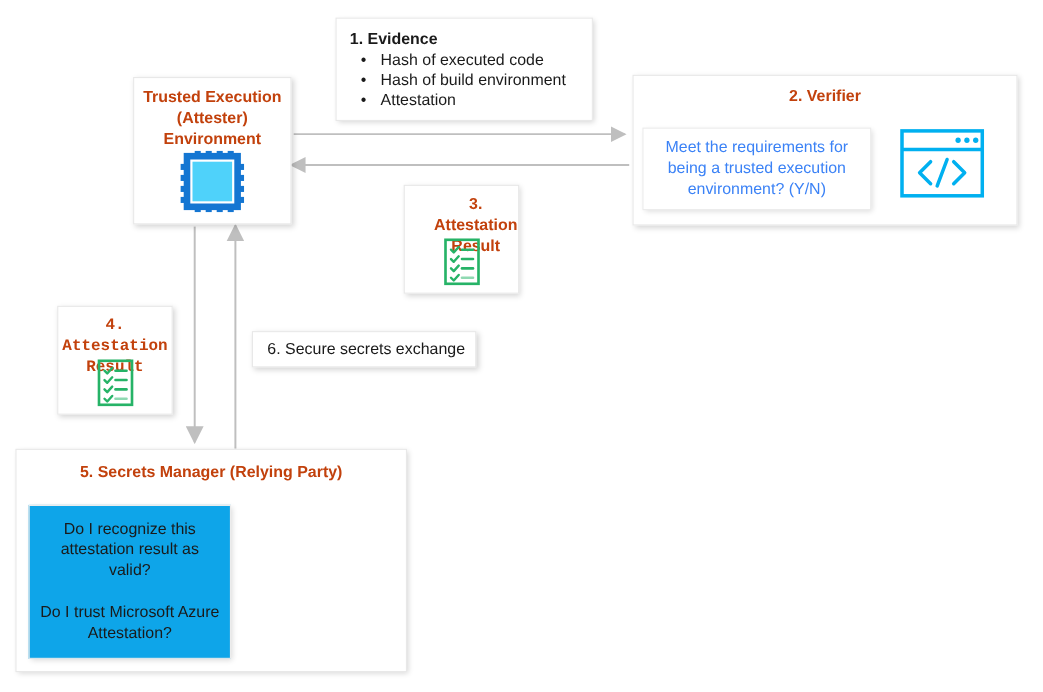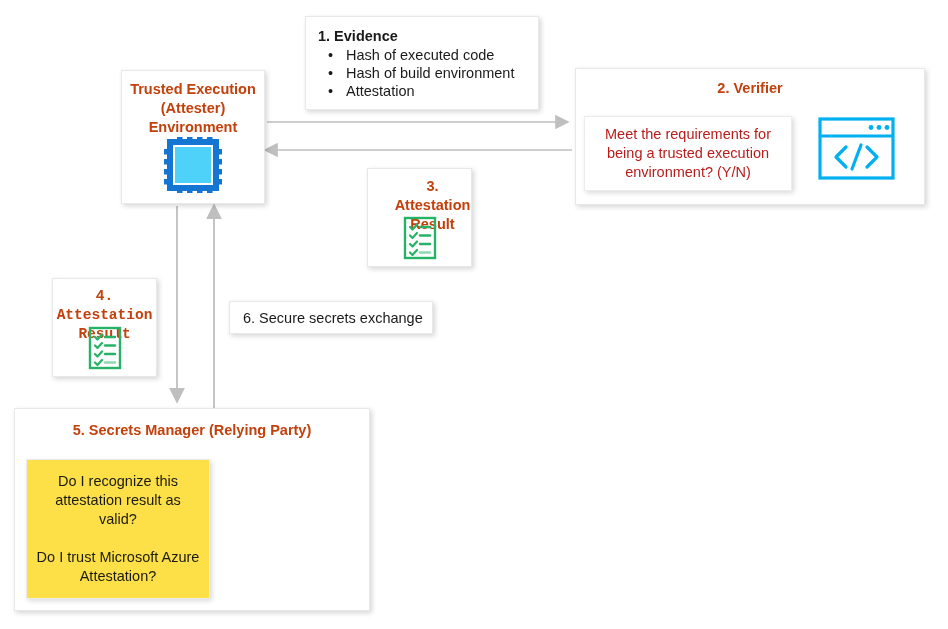"Meet the requirements for being" .body-txt { color: #b91c1c -> #3b82f6 }
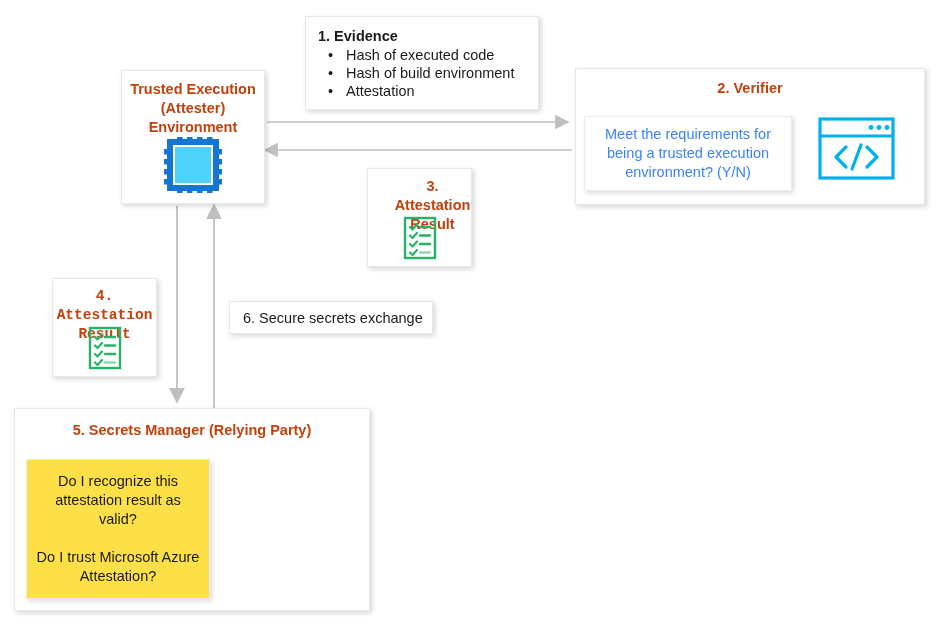"Do I recognize this attestation" #secrets-inner { background: #fde047 -> #0ea5e9 }
